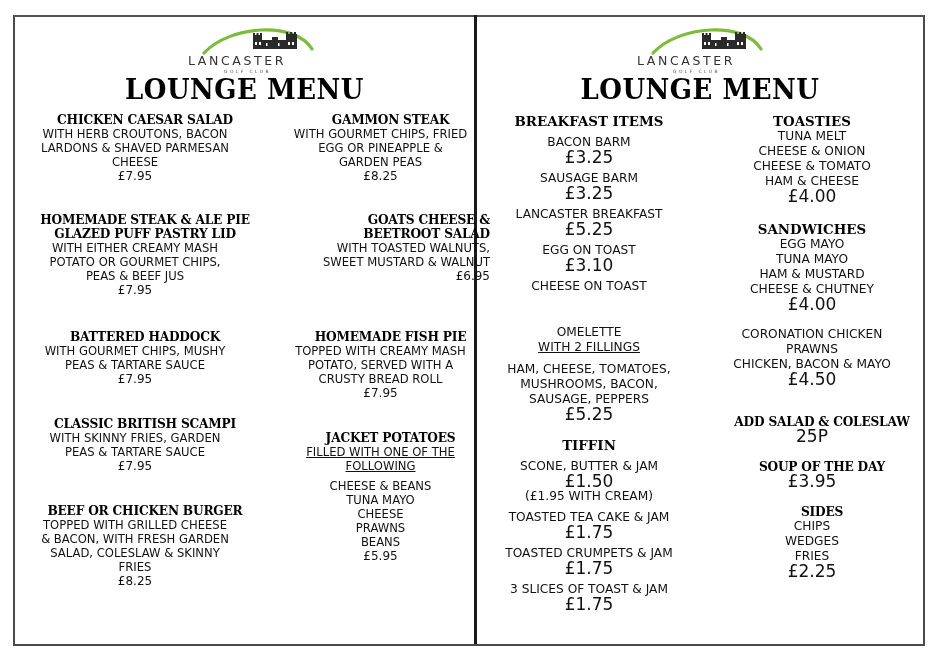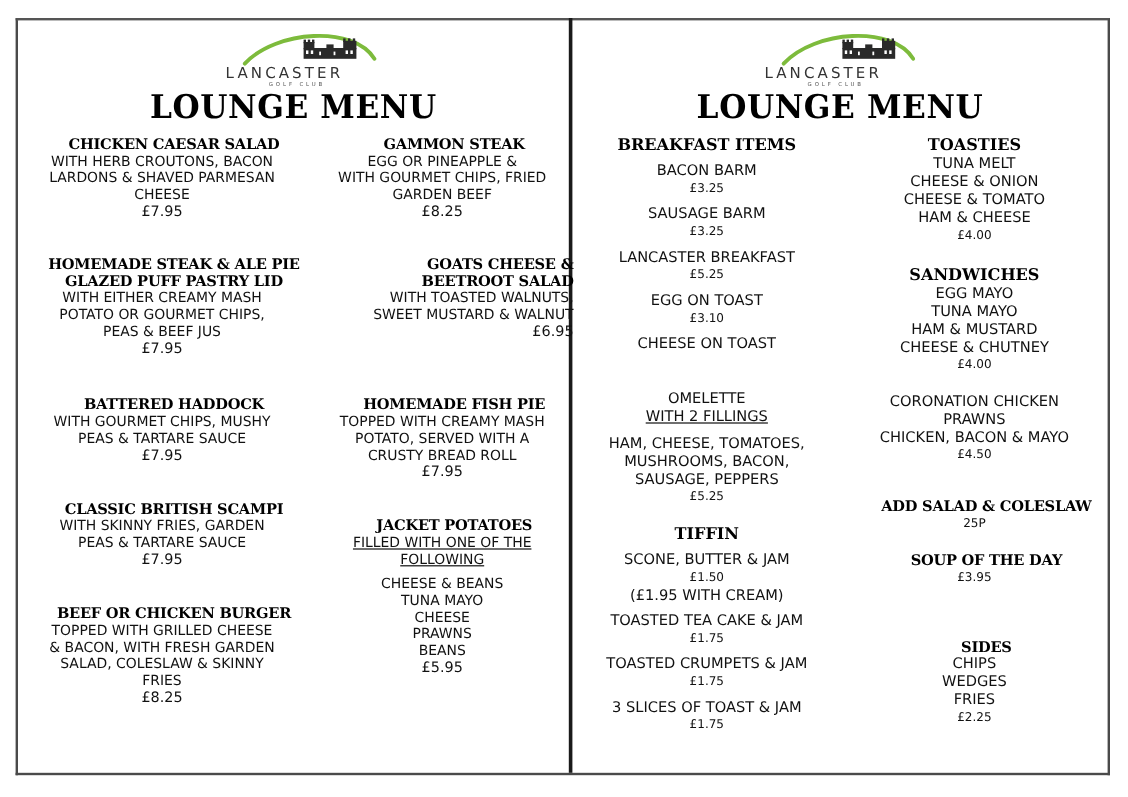"GAMMON STEAK" div.col { left: 244px -> 256px }
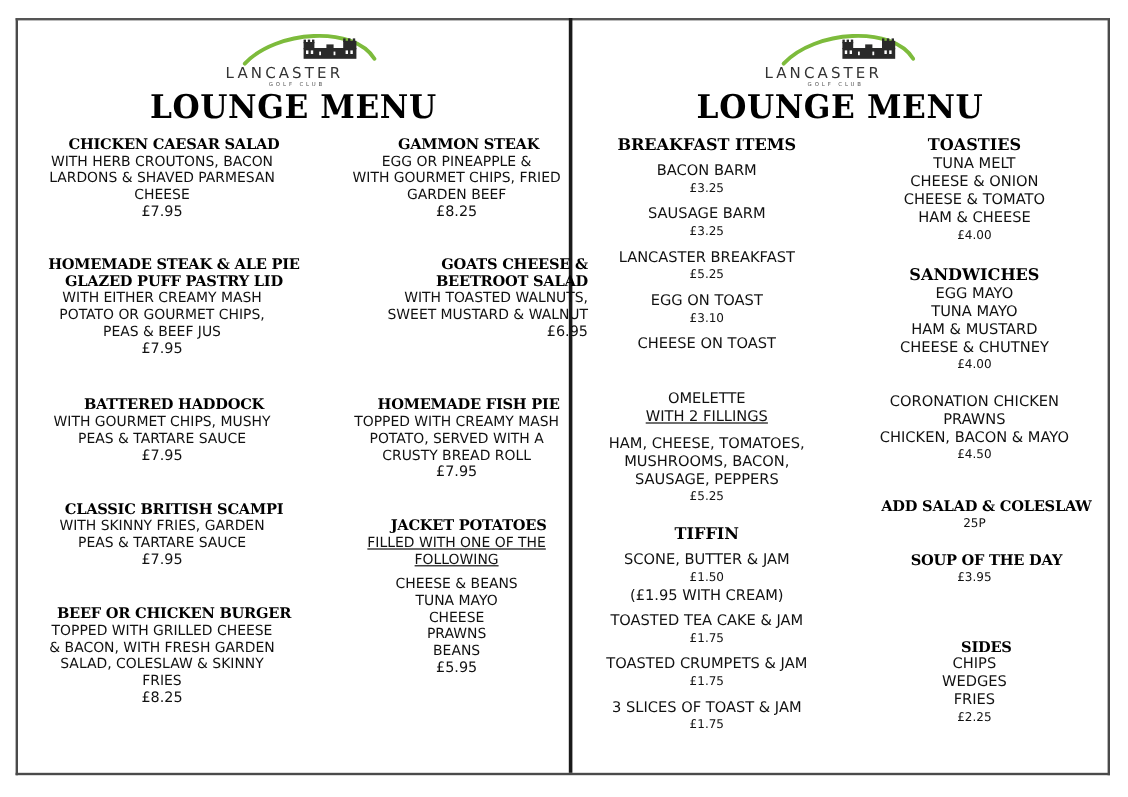"EGG OR PINEAPPLE &" div.d { order: before "WITH GOURMET CHIPS, FRIED" -> after "WITH GOURMET CHIPS, FRIED" }
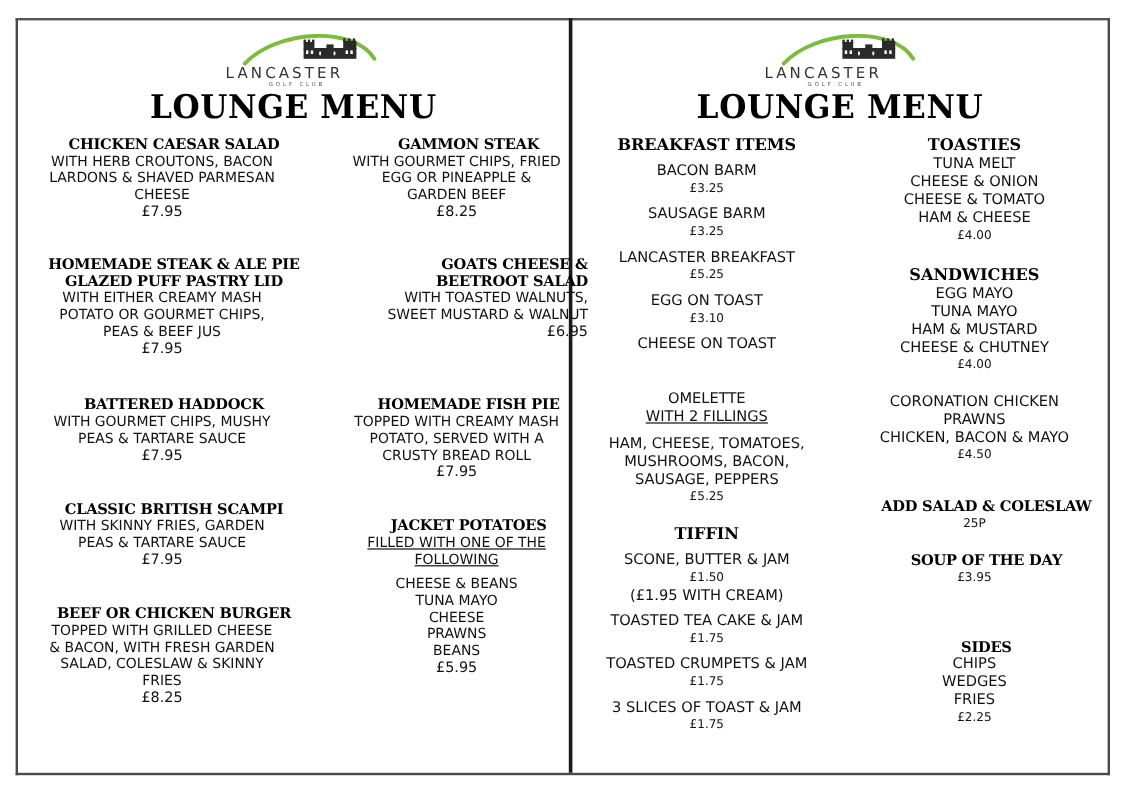"GARDEN BEEF" div.d { text: BEEF -> PEAS }
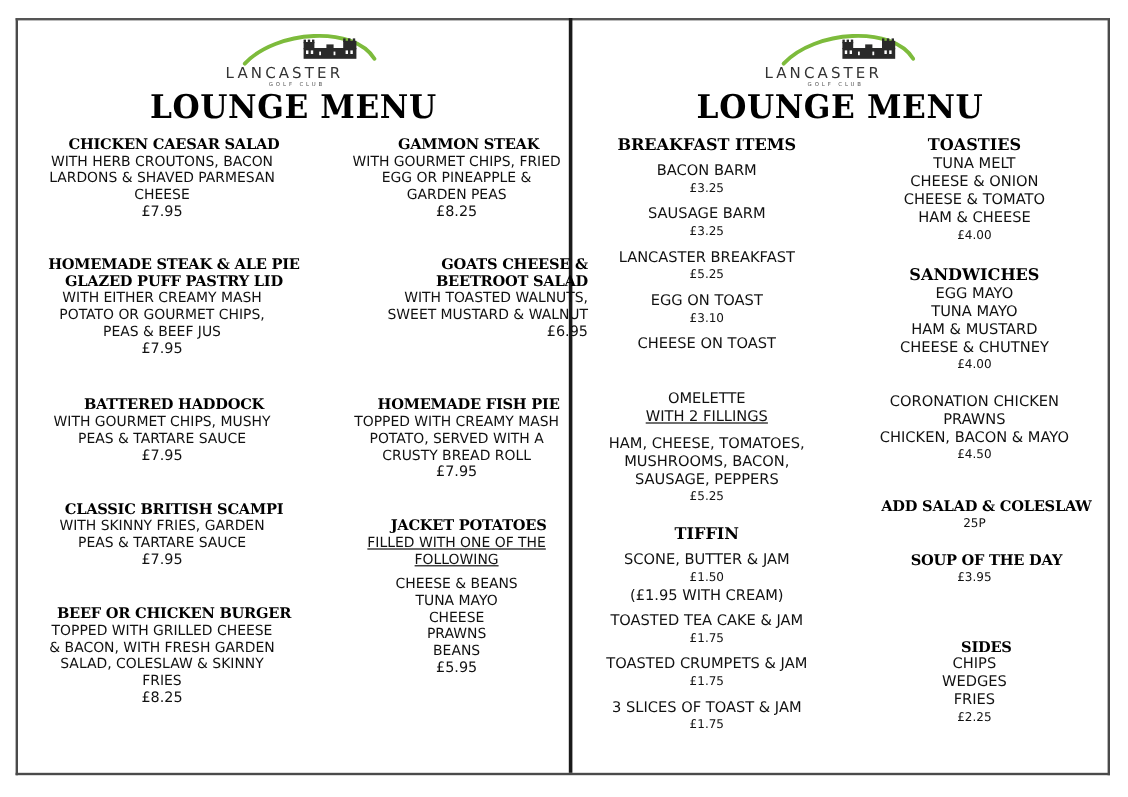"£3.25" .p2 { font-size: 10px -> 17px }
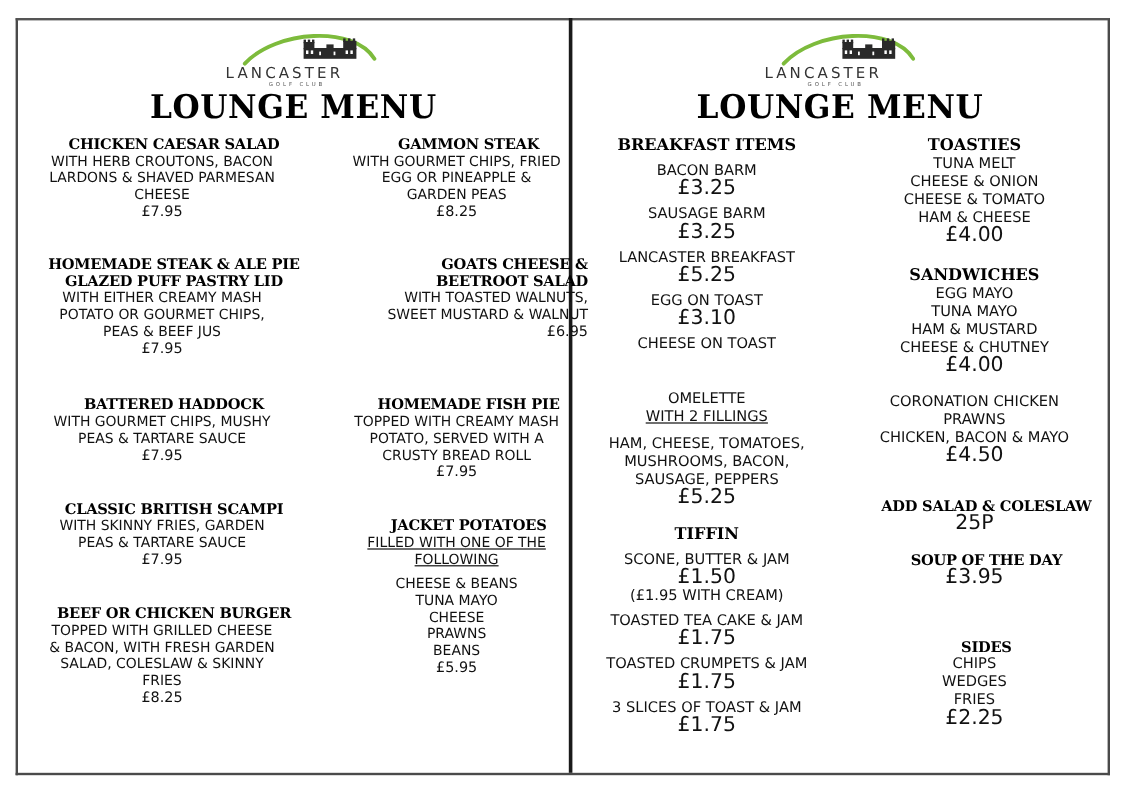"SIDES" div.item { margin-top: 27px -> none }
